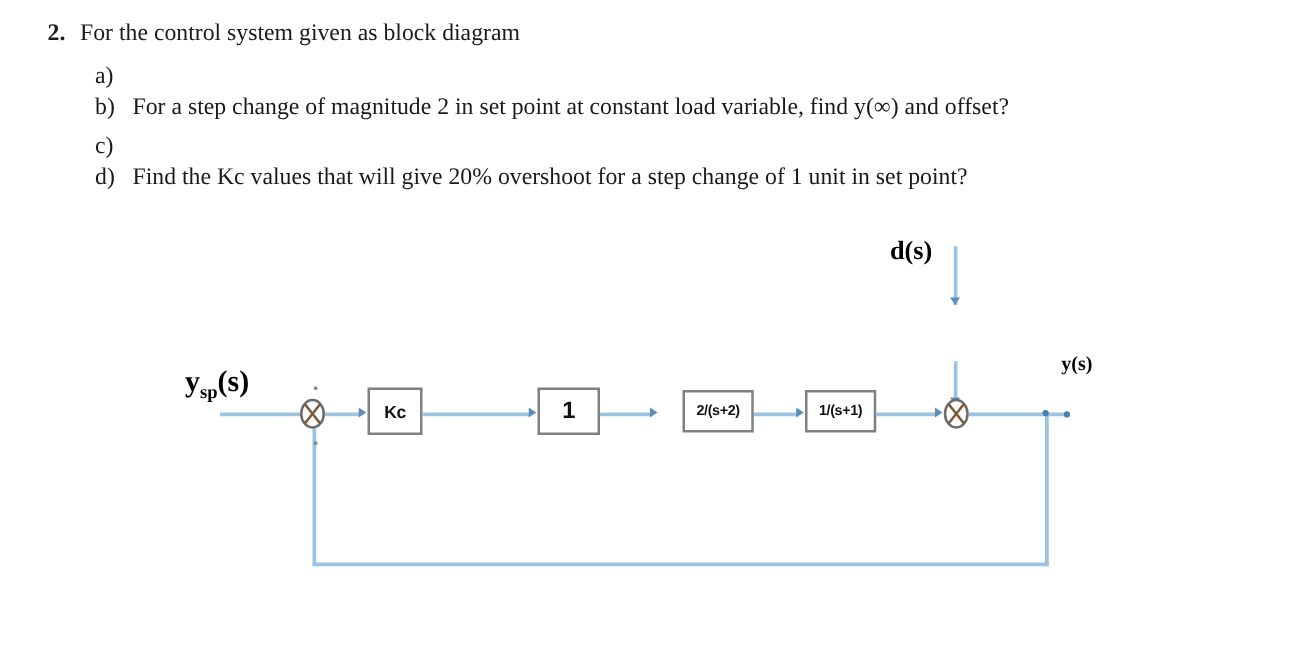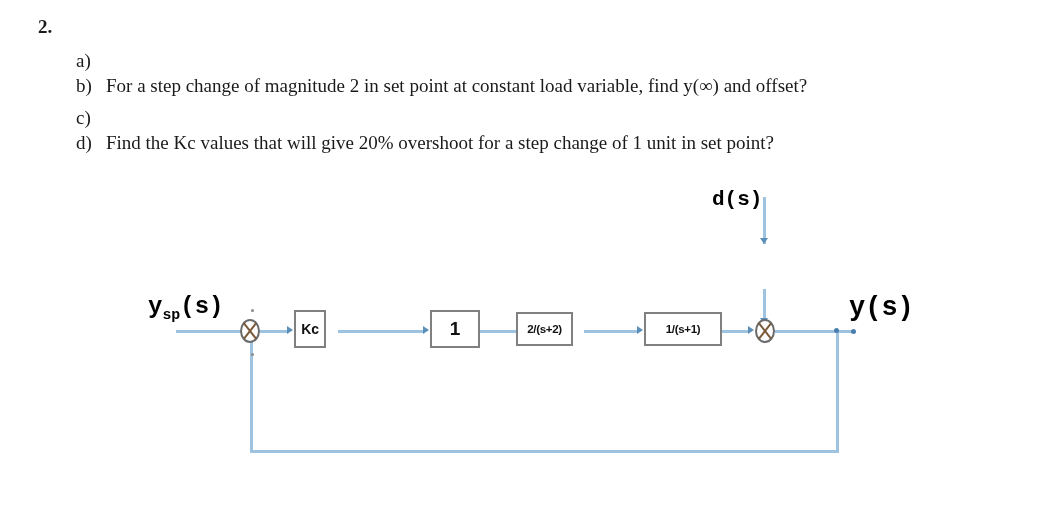"For the control system given" span.q-title { html: none -> <span>For the control system given as block diagram</span> }
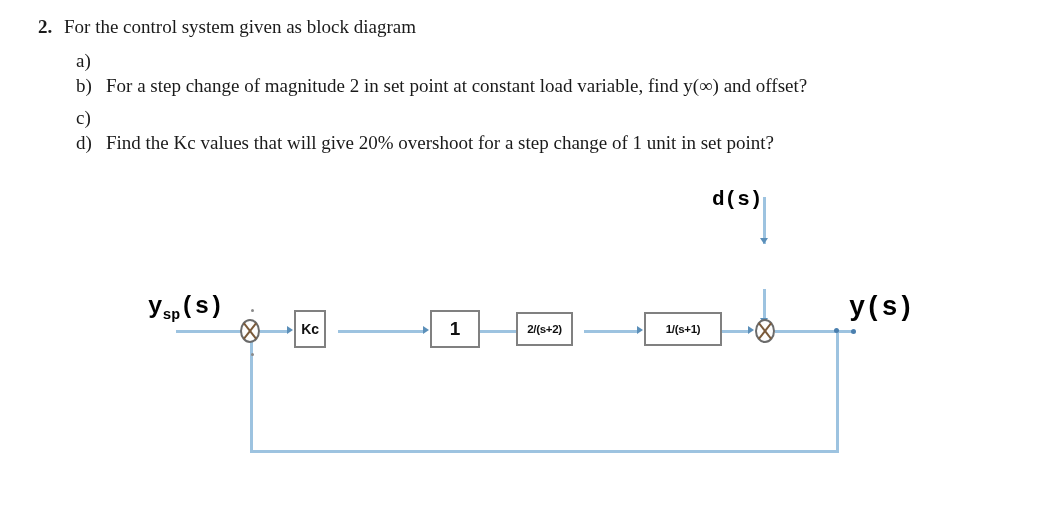"d(s)" .lbl { font-family: Liberation Mono, monospace -> Liberation Serif, serif }
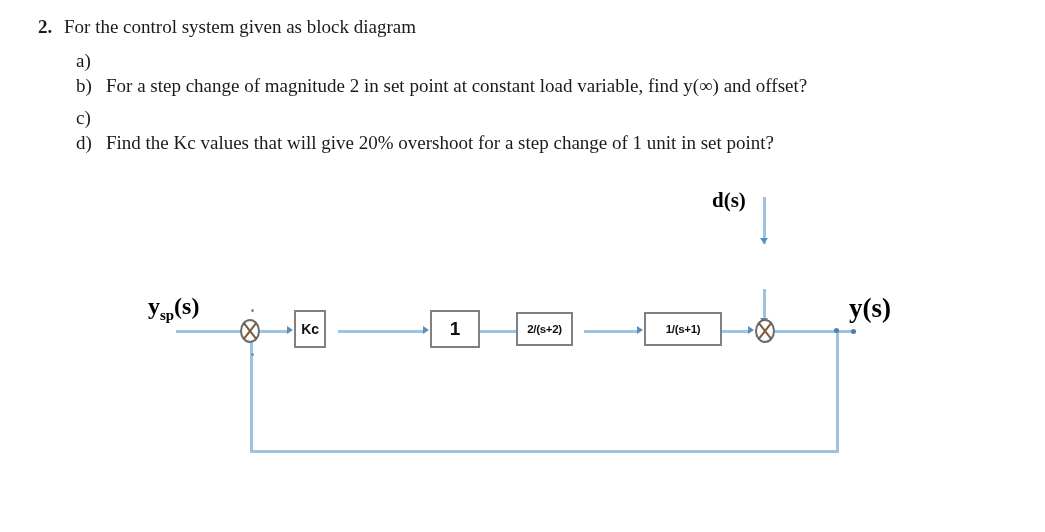"y(s)" .lbl-y { font-size: 27px -> 16px; top: 293px -> 283px }
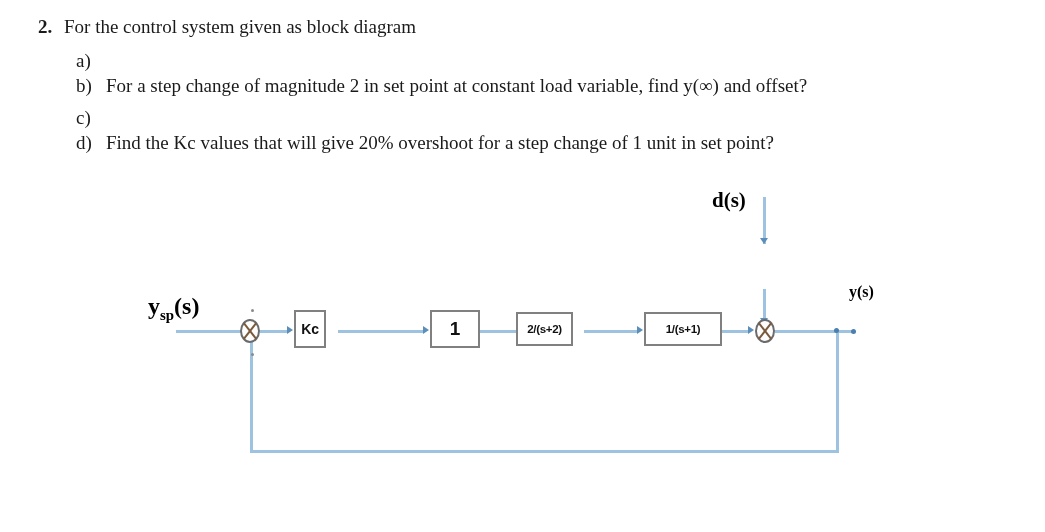"Kc" .blk-kc { width: 32px -> 44px }
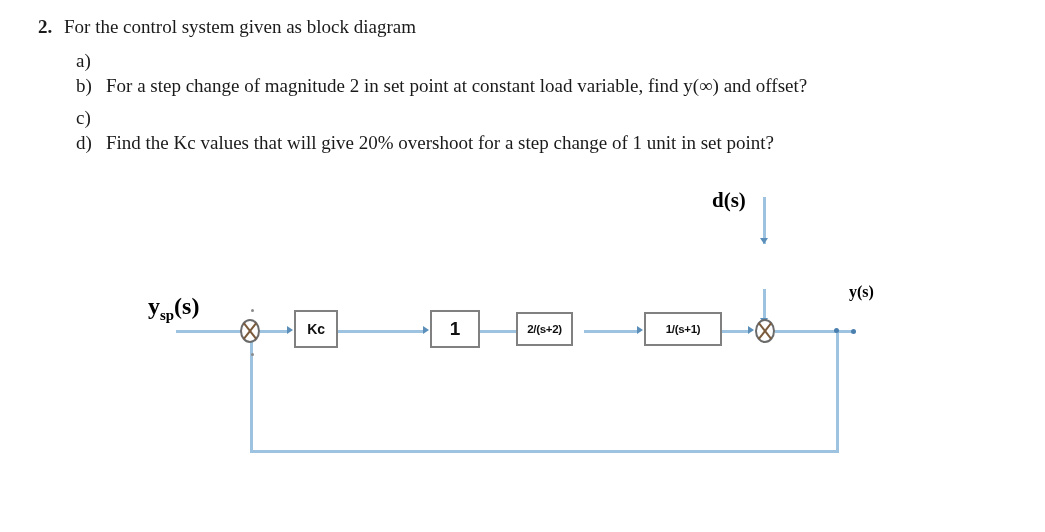"2/(s+2)" .blk-g1 { left: 516px -> 546px }
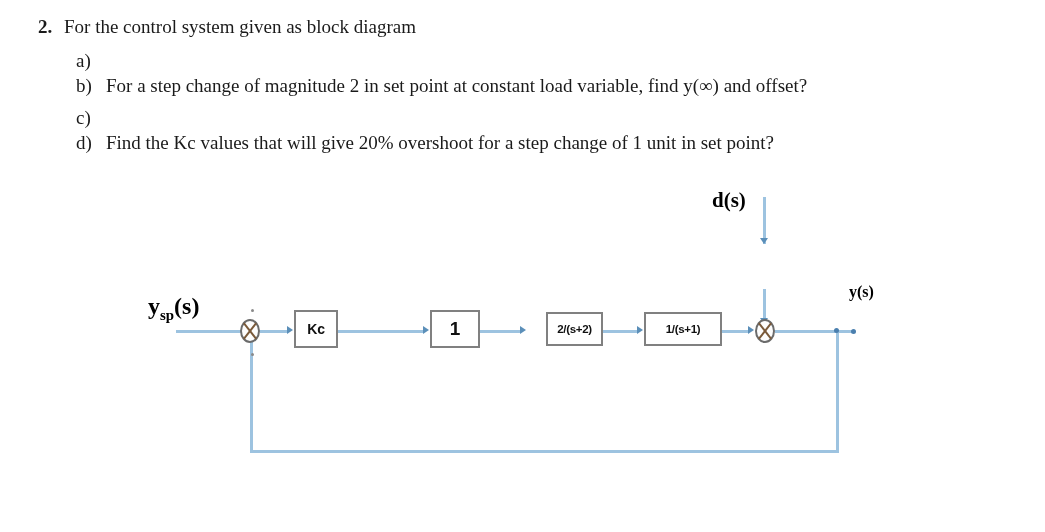"1/(s+1)" .blk-g2 { width: 78px -> 57px }
